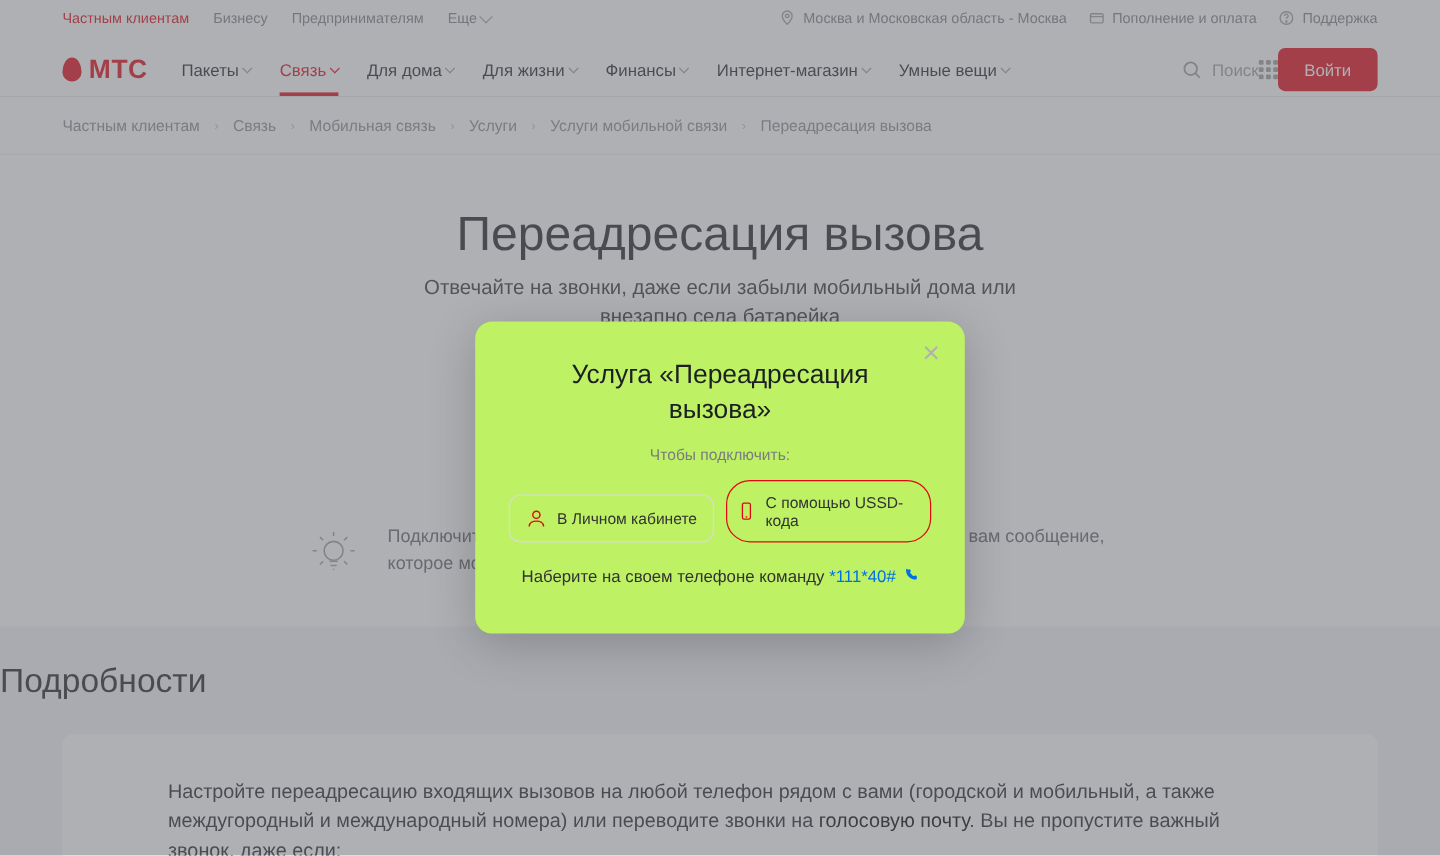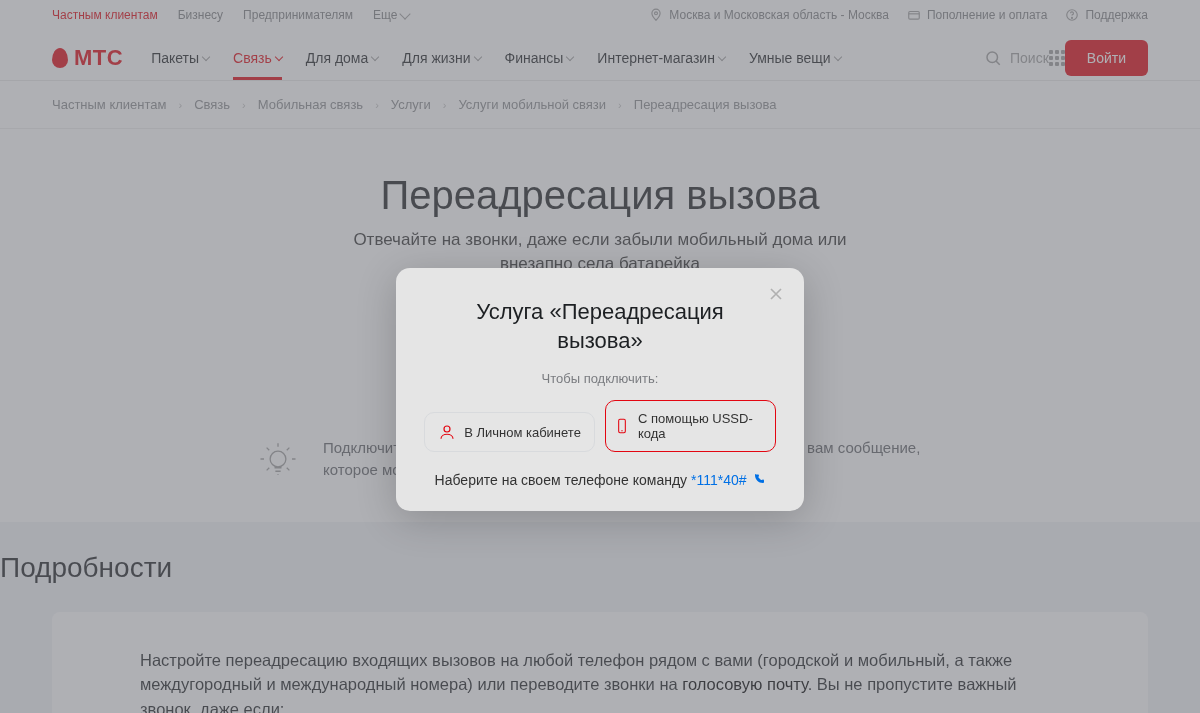"Услуга «Переадресация вызова»" .modal { background: #e5e5e5 -> #bef264; padding: 26px 28px 23px -> 26px 28px 40px }
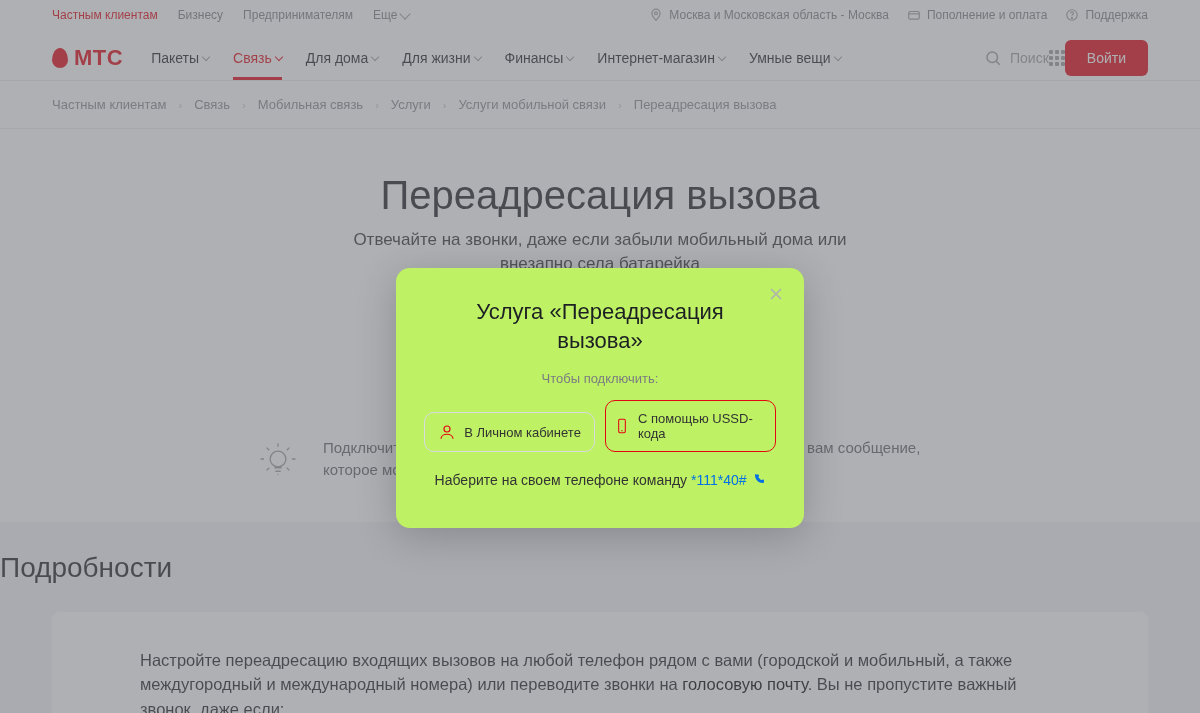"С помощью USSD-кода" .opt.active { border-radius: none -> 20px }
